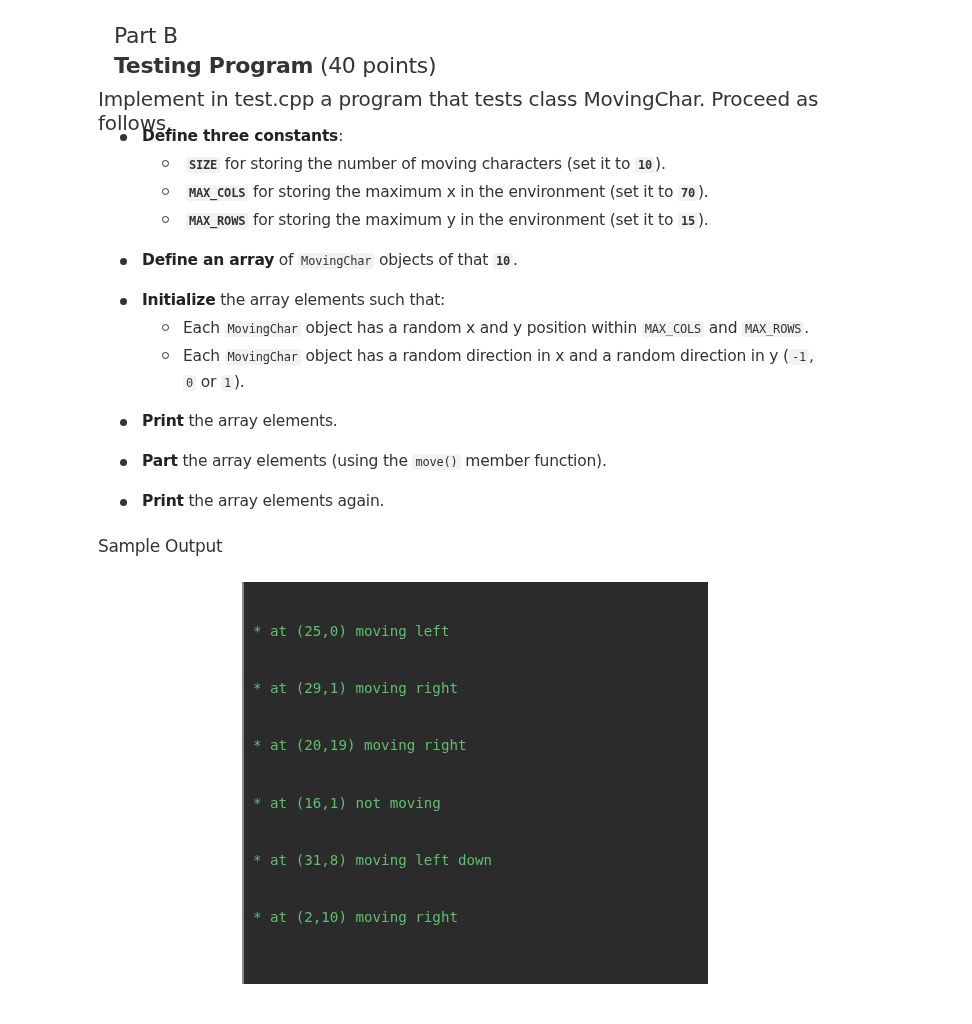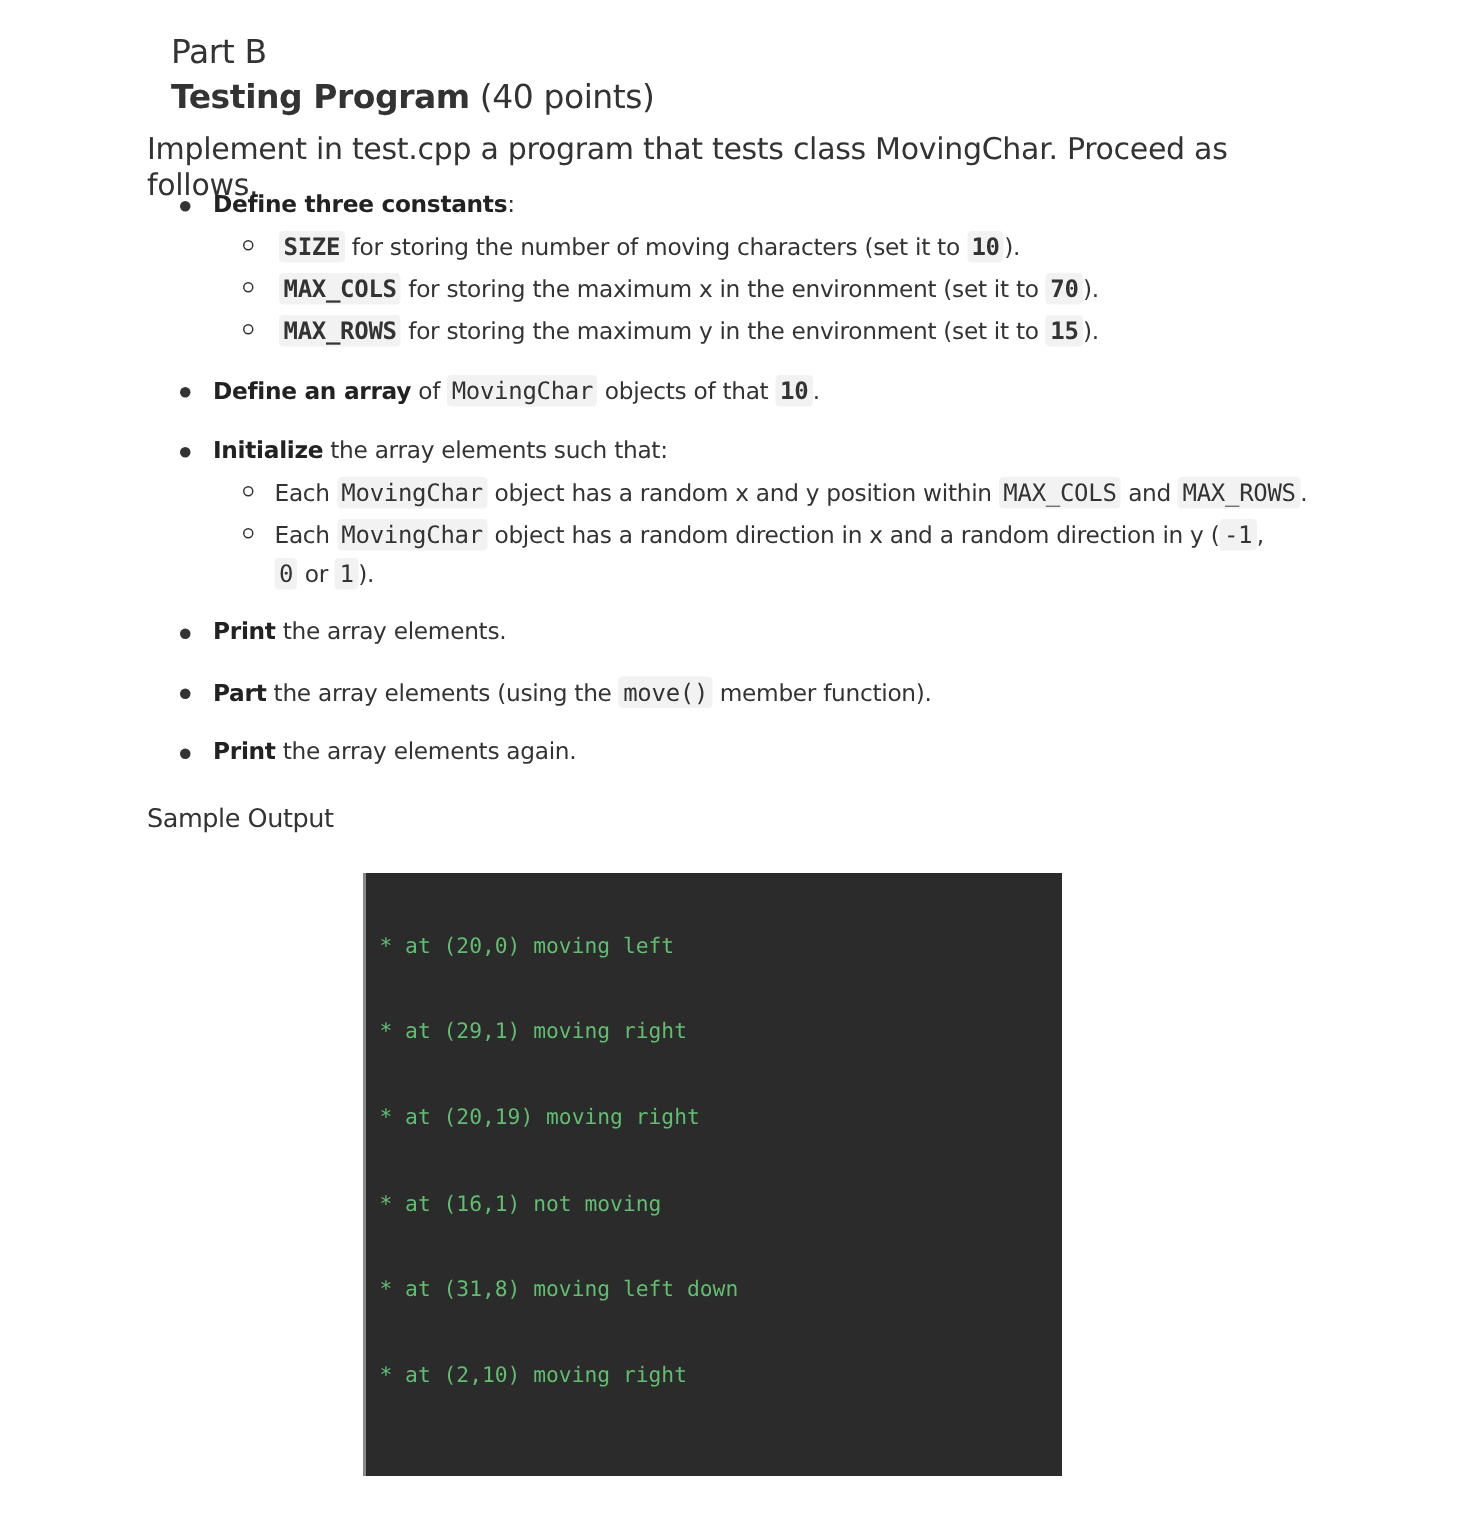"SIZE" code { font-size: 16px -> 12px }
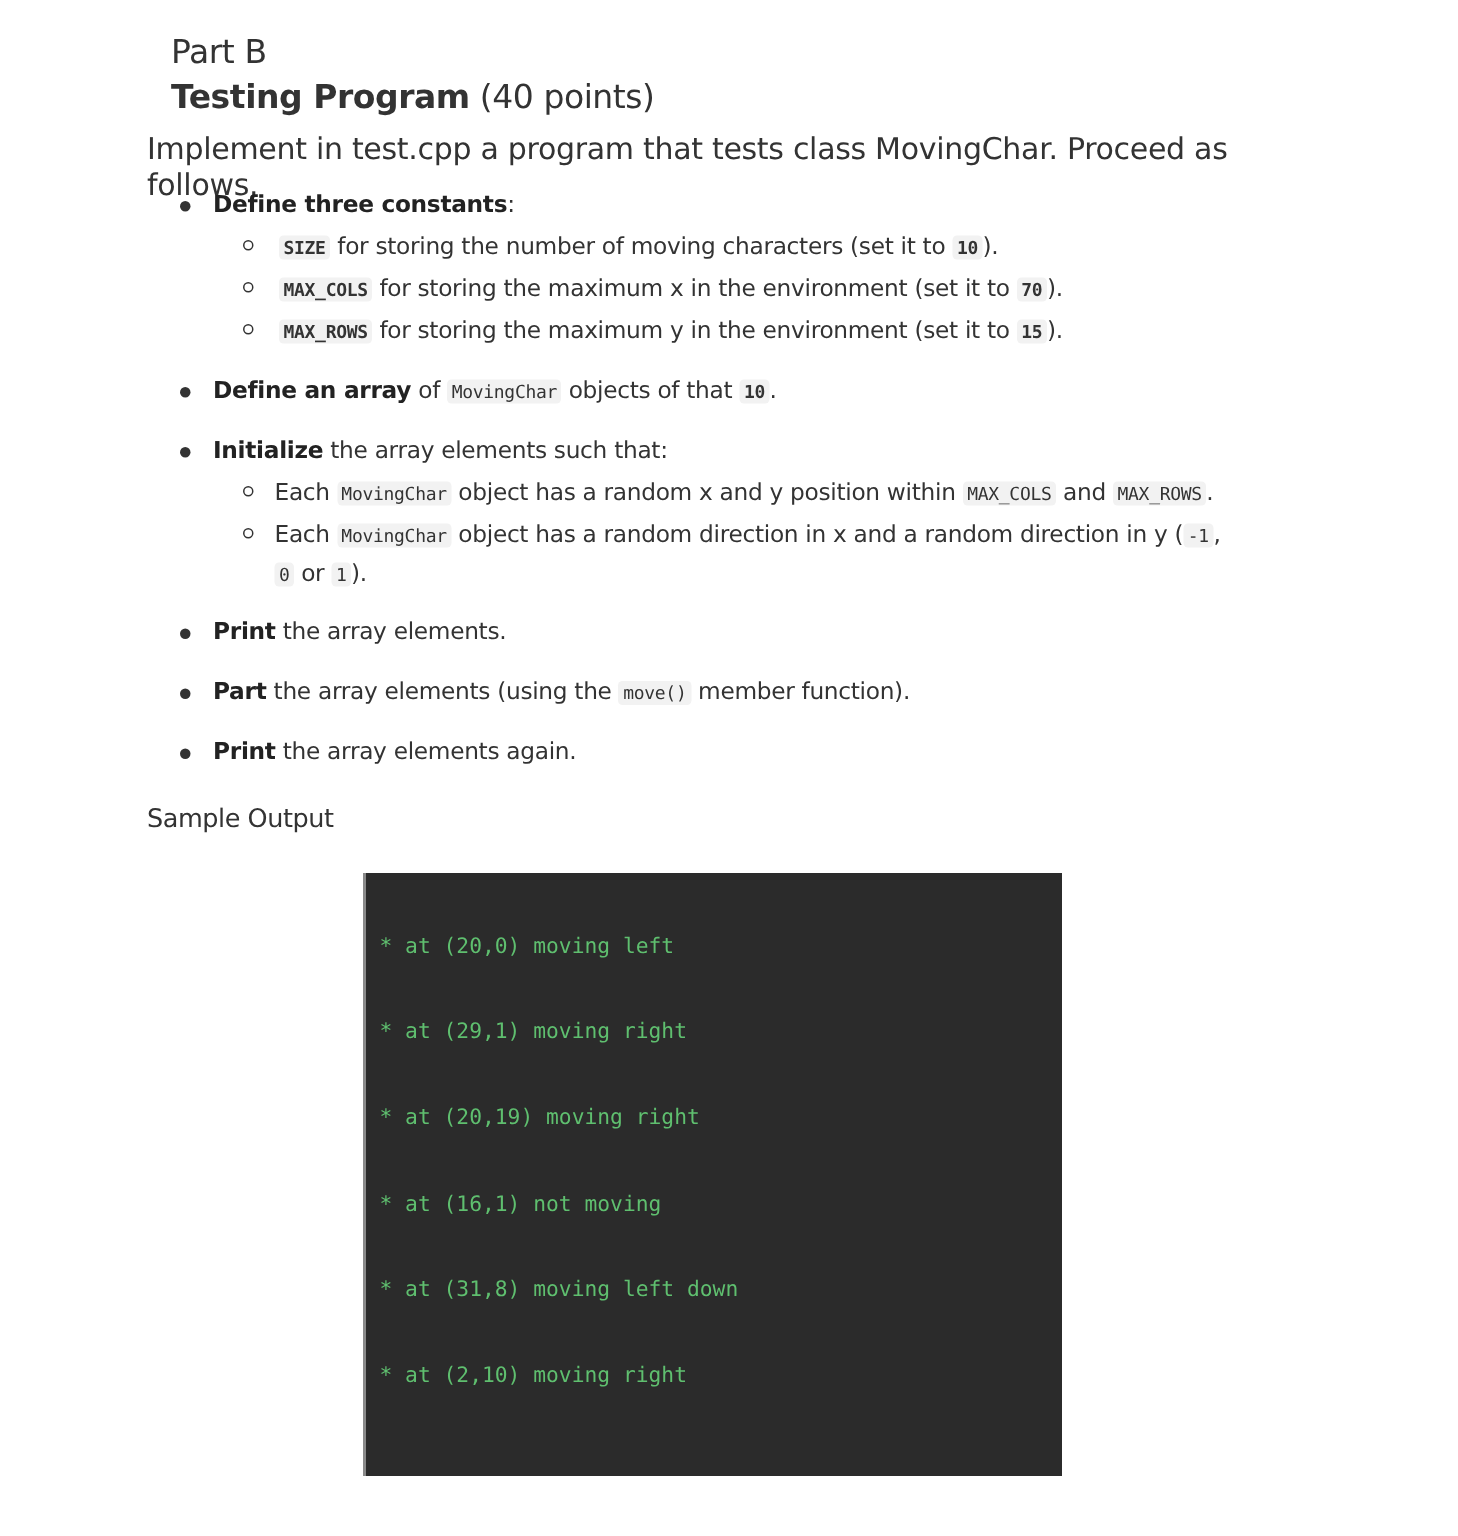"* at (20,0) moving left" span.term-line { text: 20,0 -> 25,0 }
